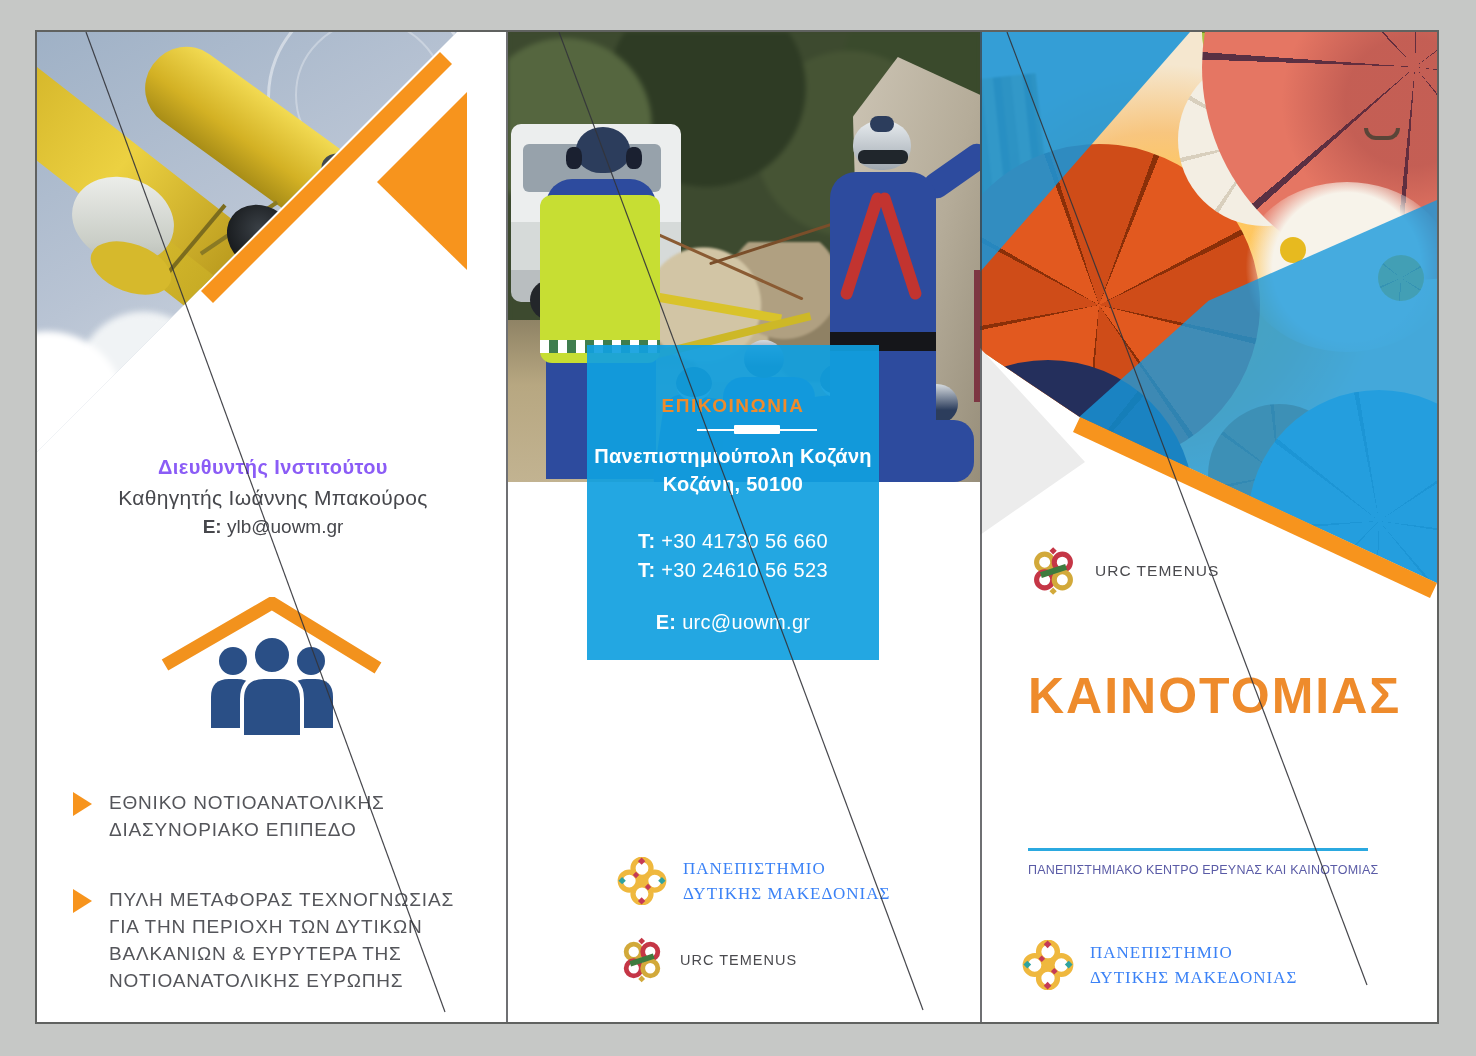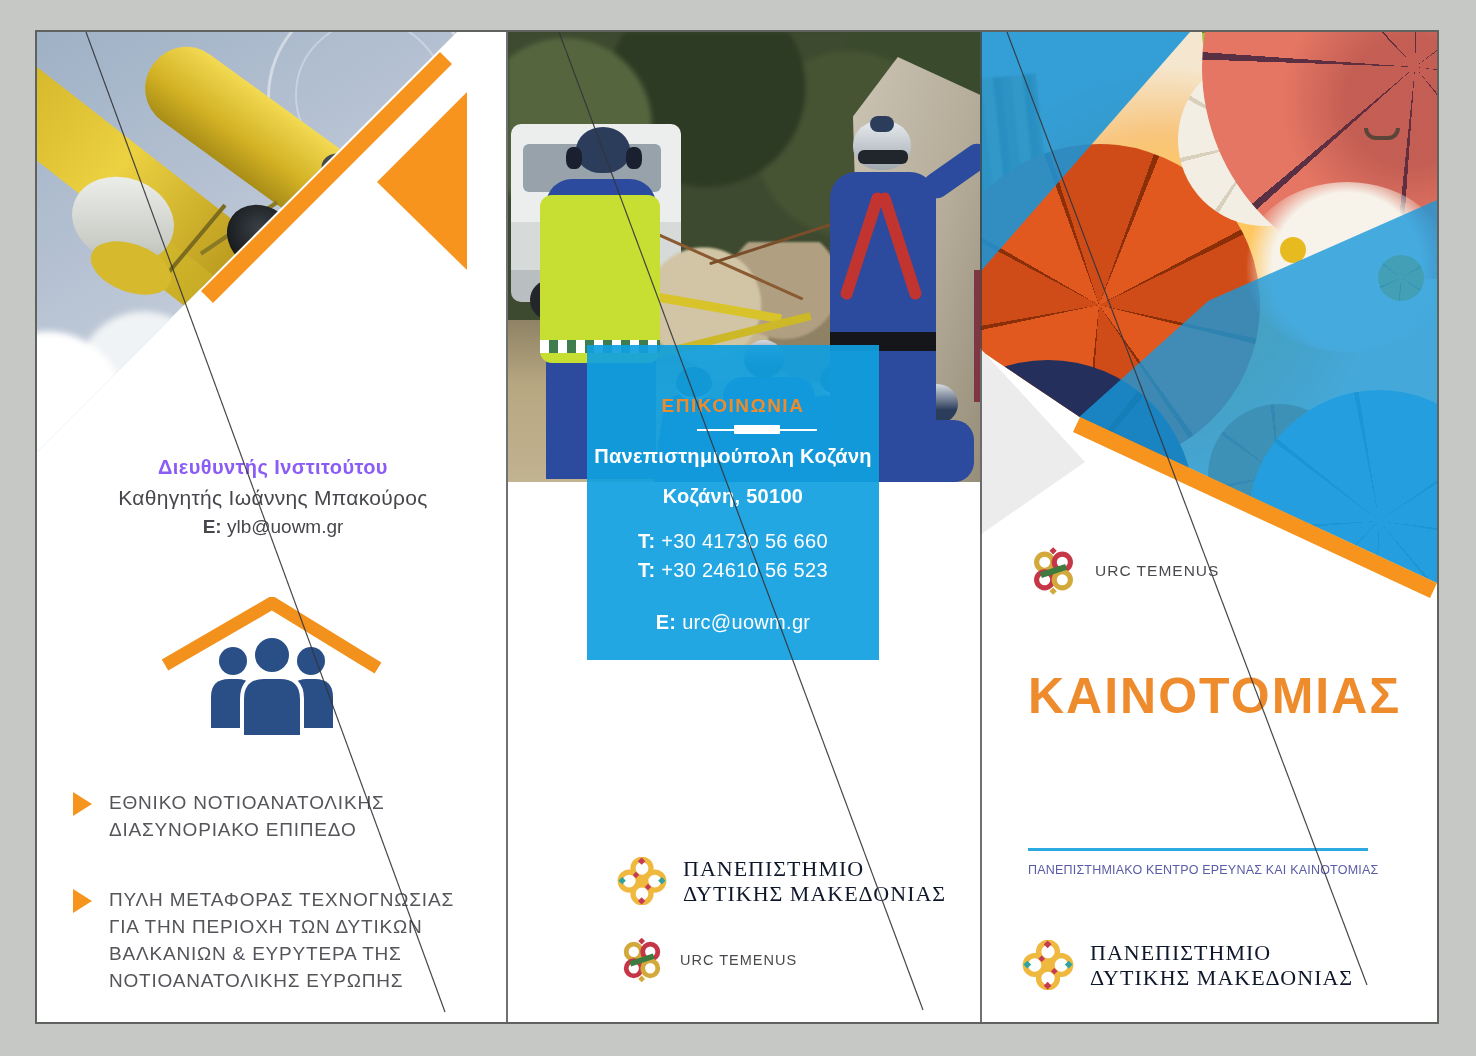"Κοζάνη, 50100" .a2 { top: 140px -> 128px }
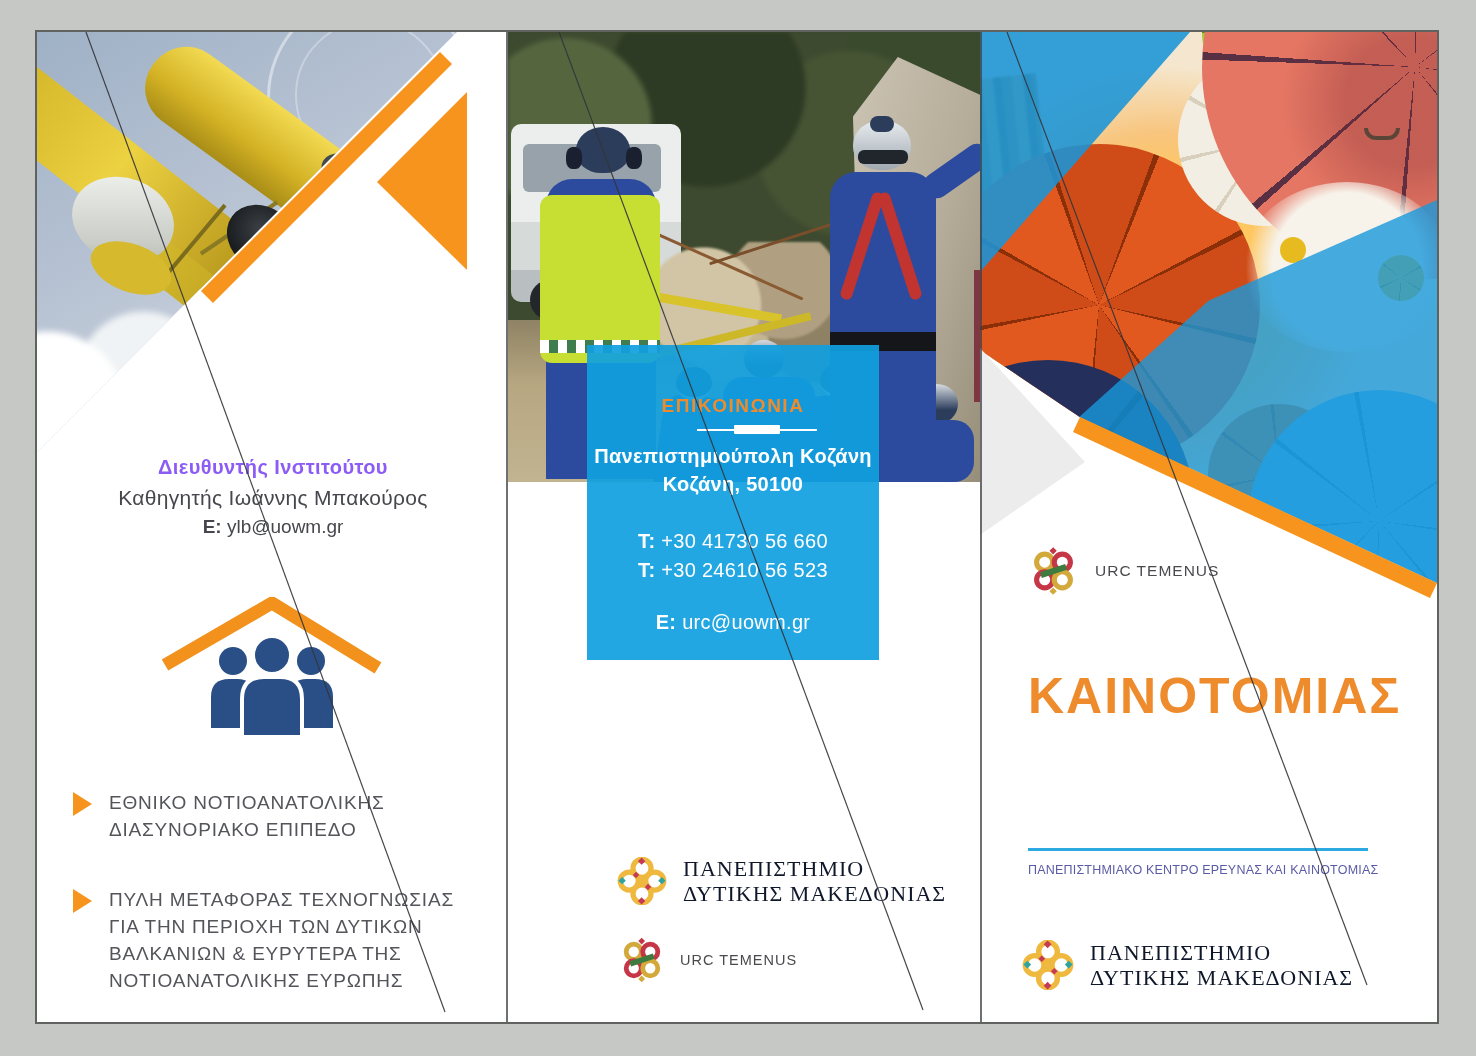"ΠΑΝΕΠΙΣΤΗΜΙΟ" .uni-text { color: #0f172a -> #3b82f6; font-size: 22px -> 17px }
